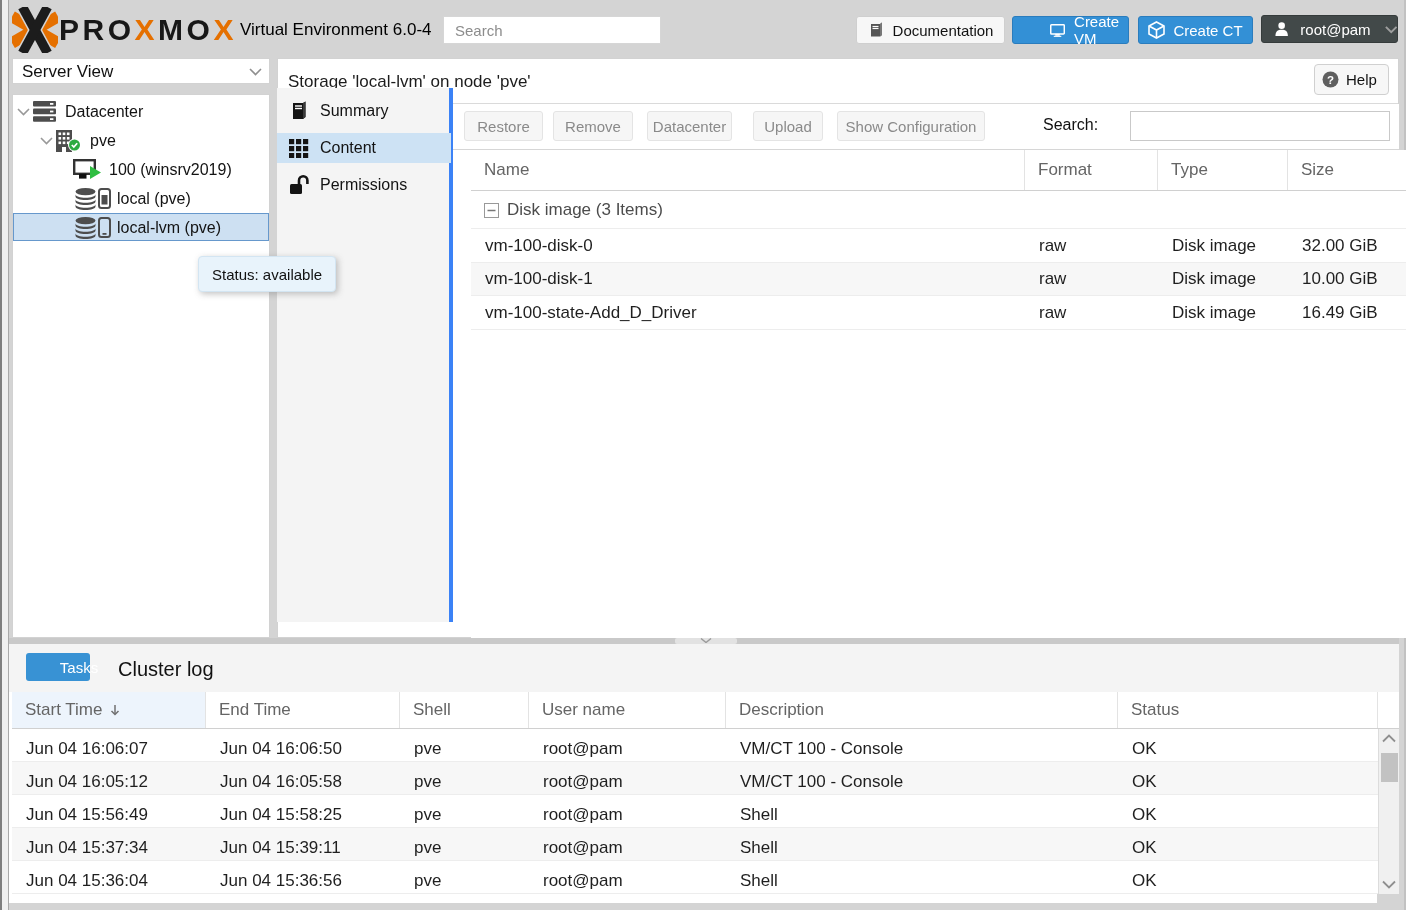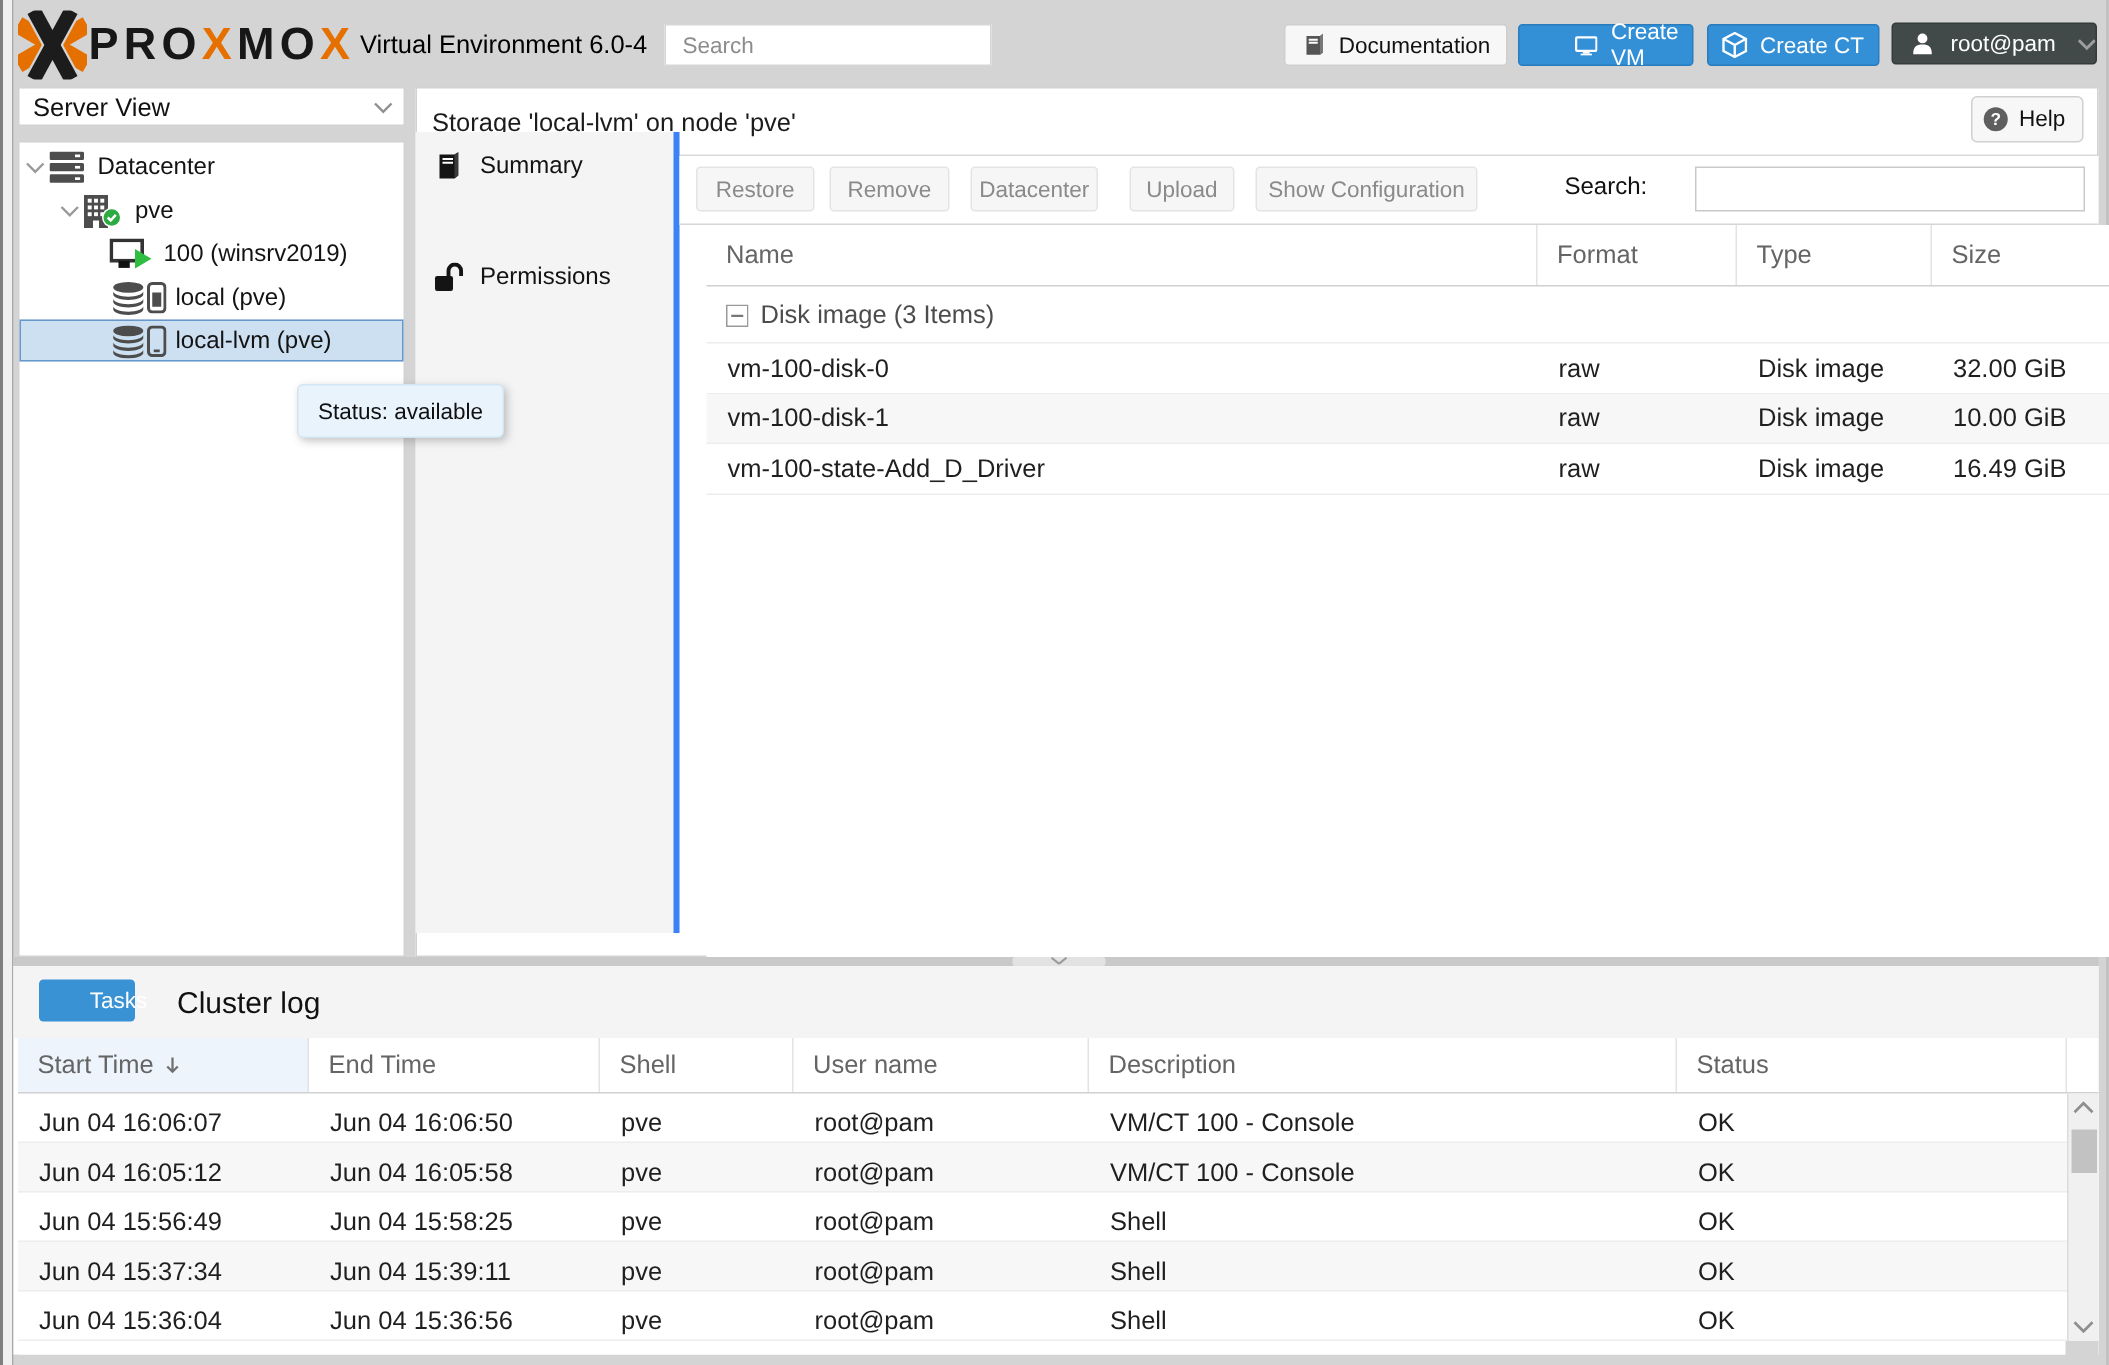"Content" div.snitem { html: none -> <div> <svg> <g> <rect></rect> <rect></rect> <rect></rect> <rect></rect> <rect></rect> <rect></rect> <rect></rect> <rect></rect> <rect></rect> </g> </svg> <span>Content</span> </div> }
